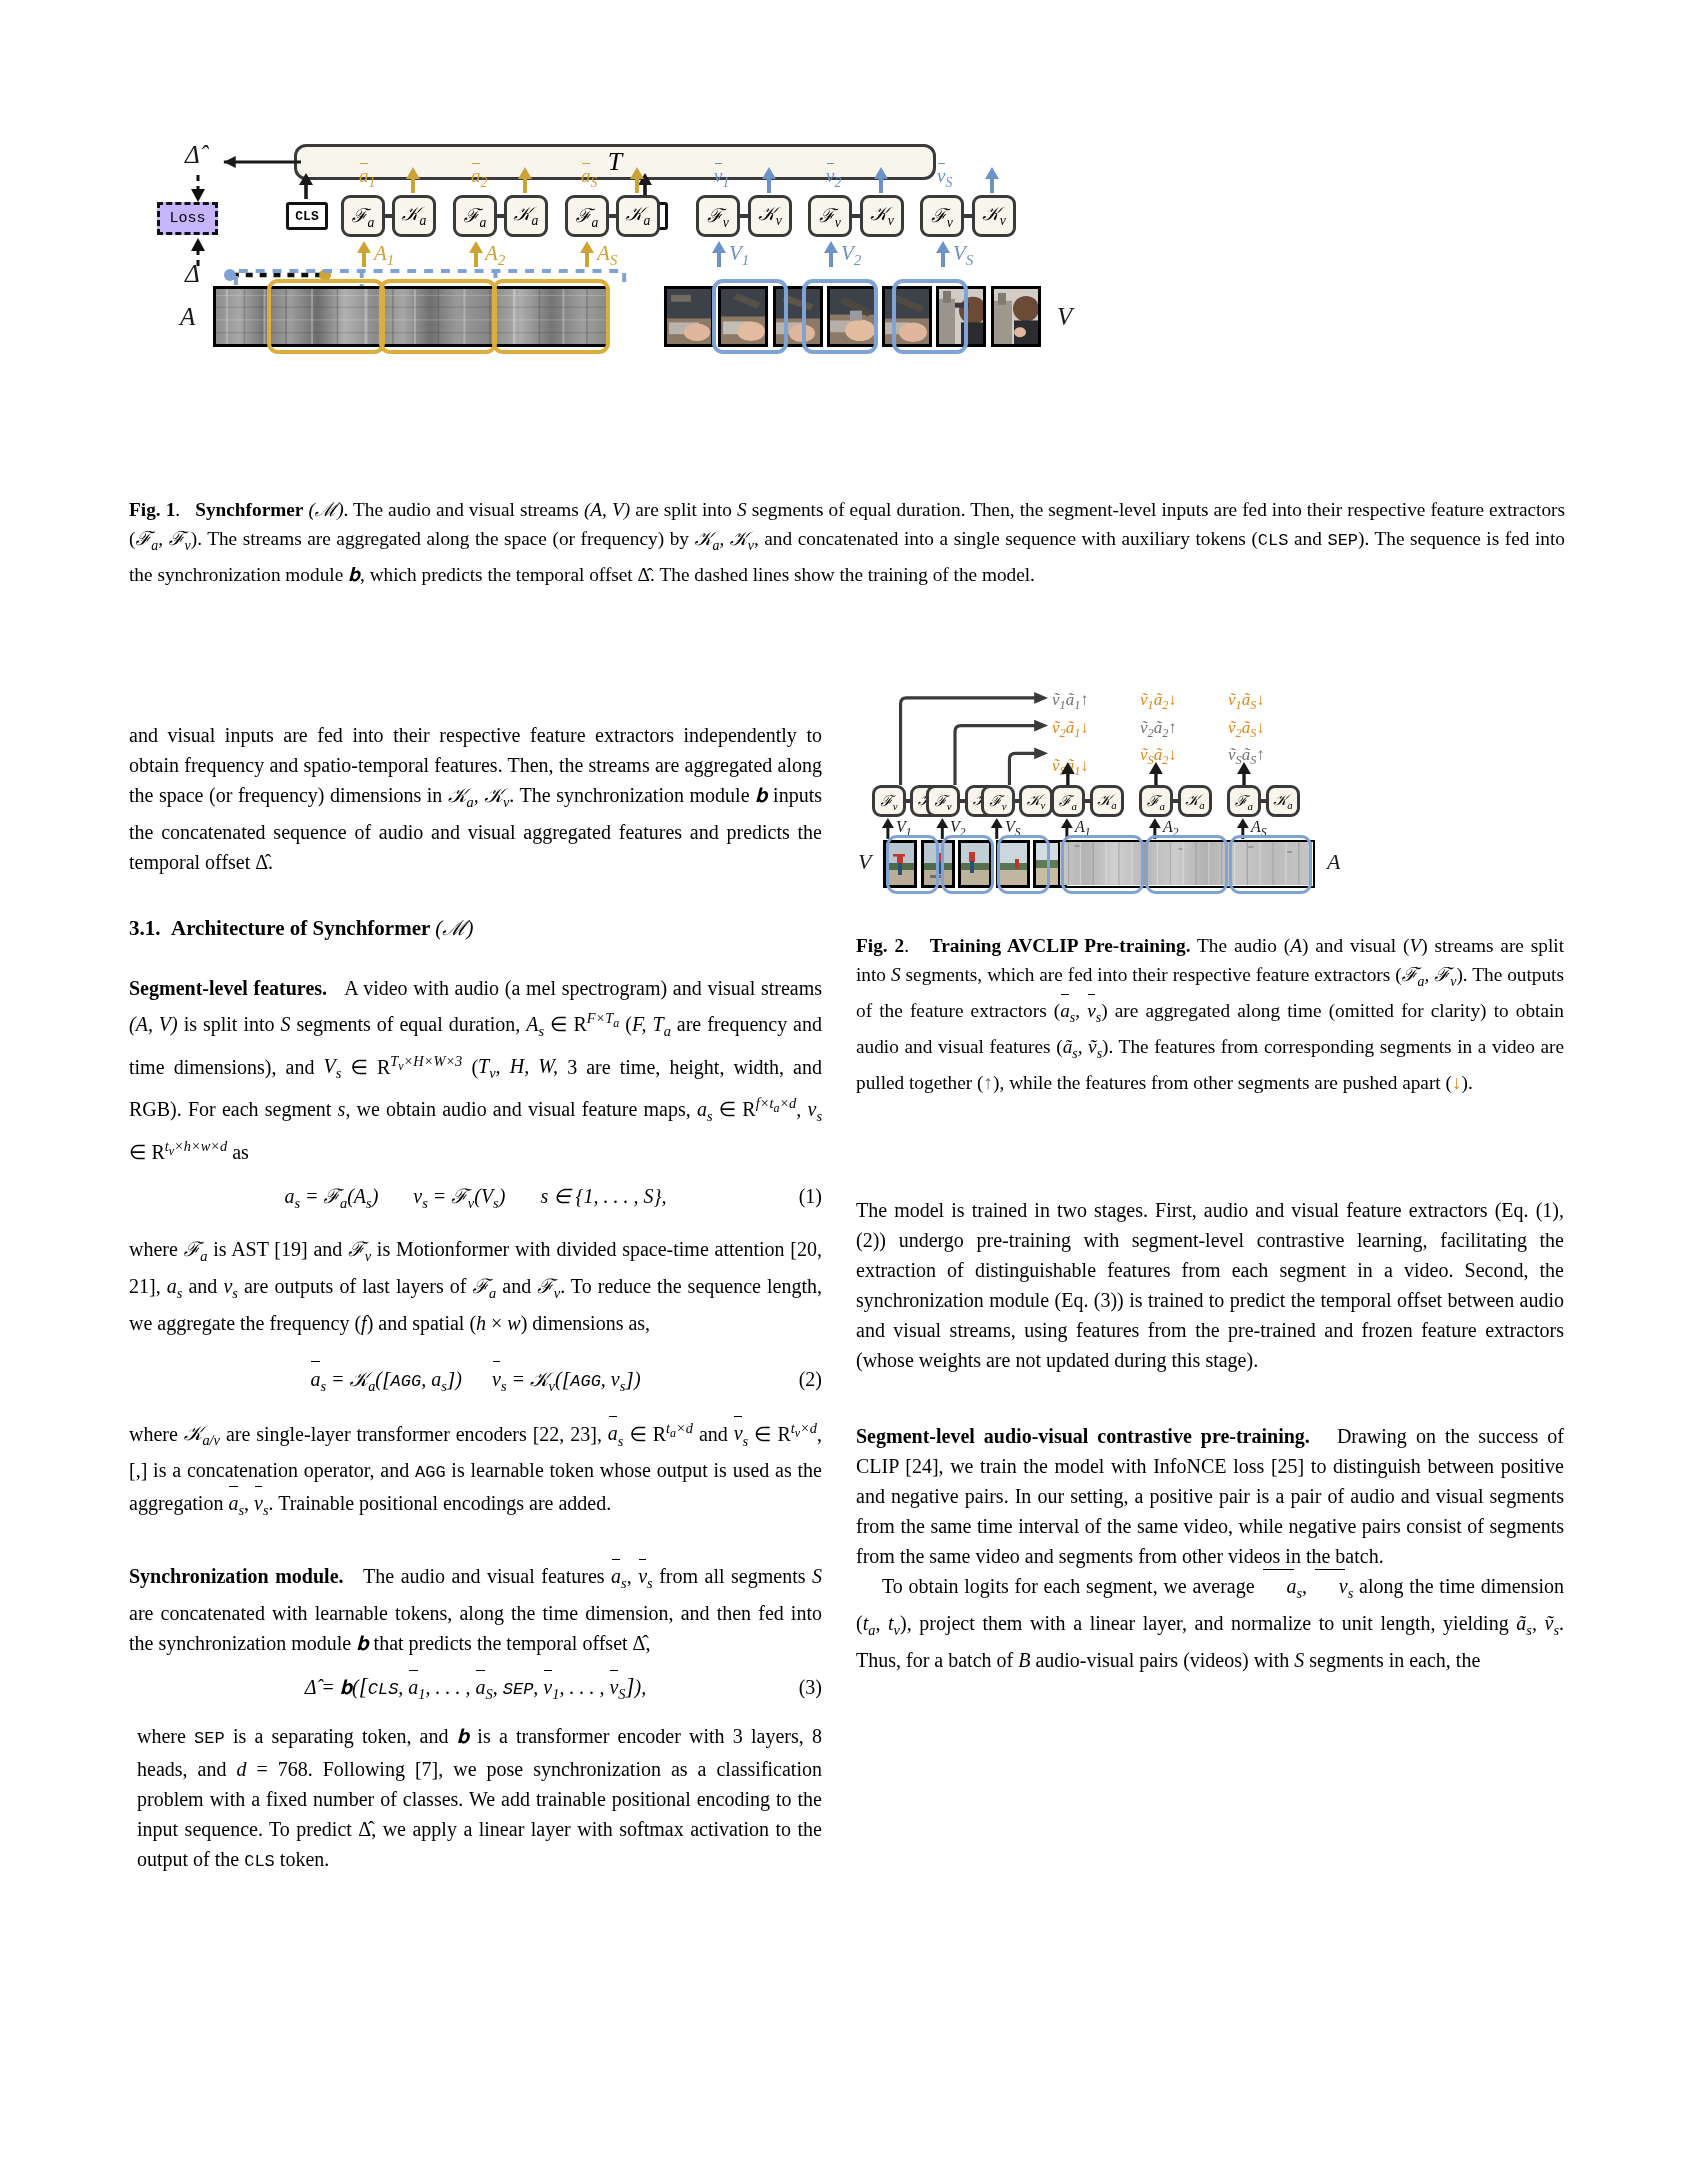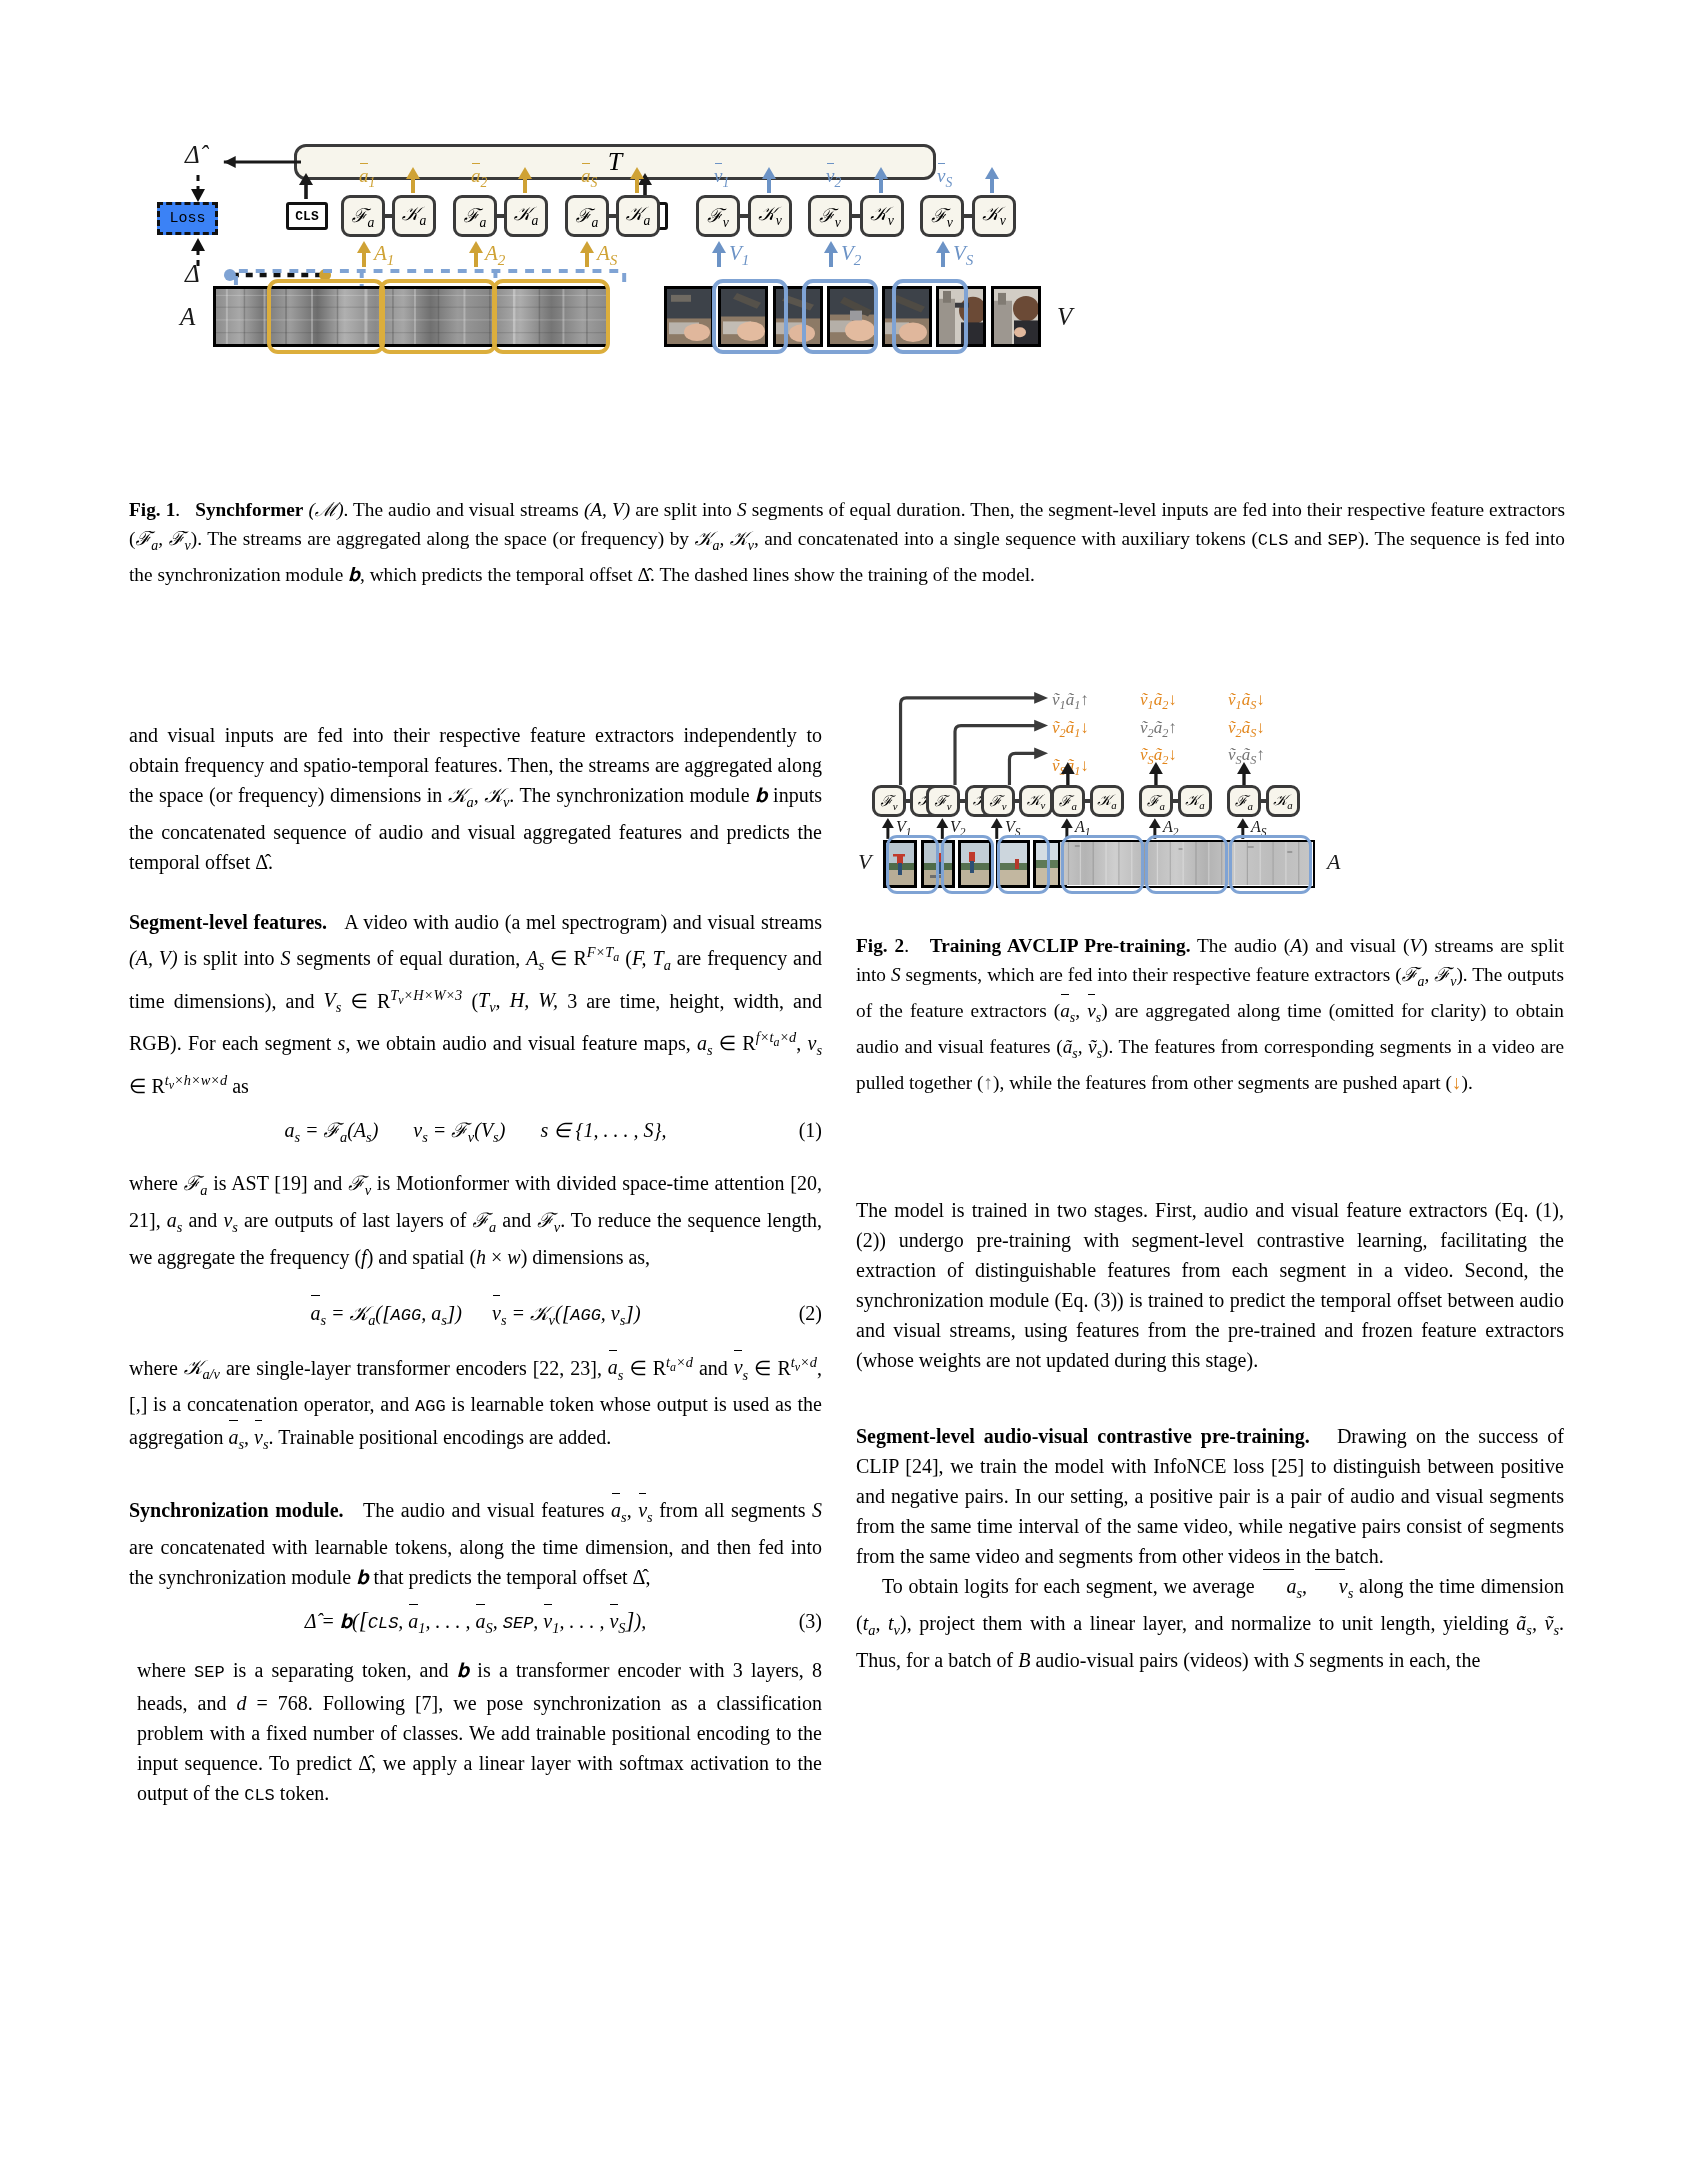"Loss" .lossbox { background: #3b82f6 -> #c4b5fd }
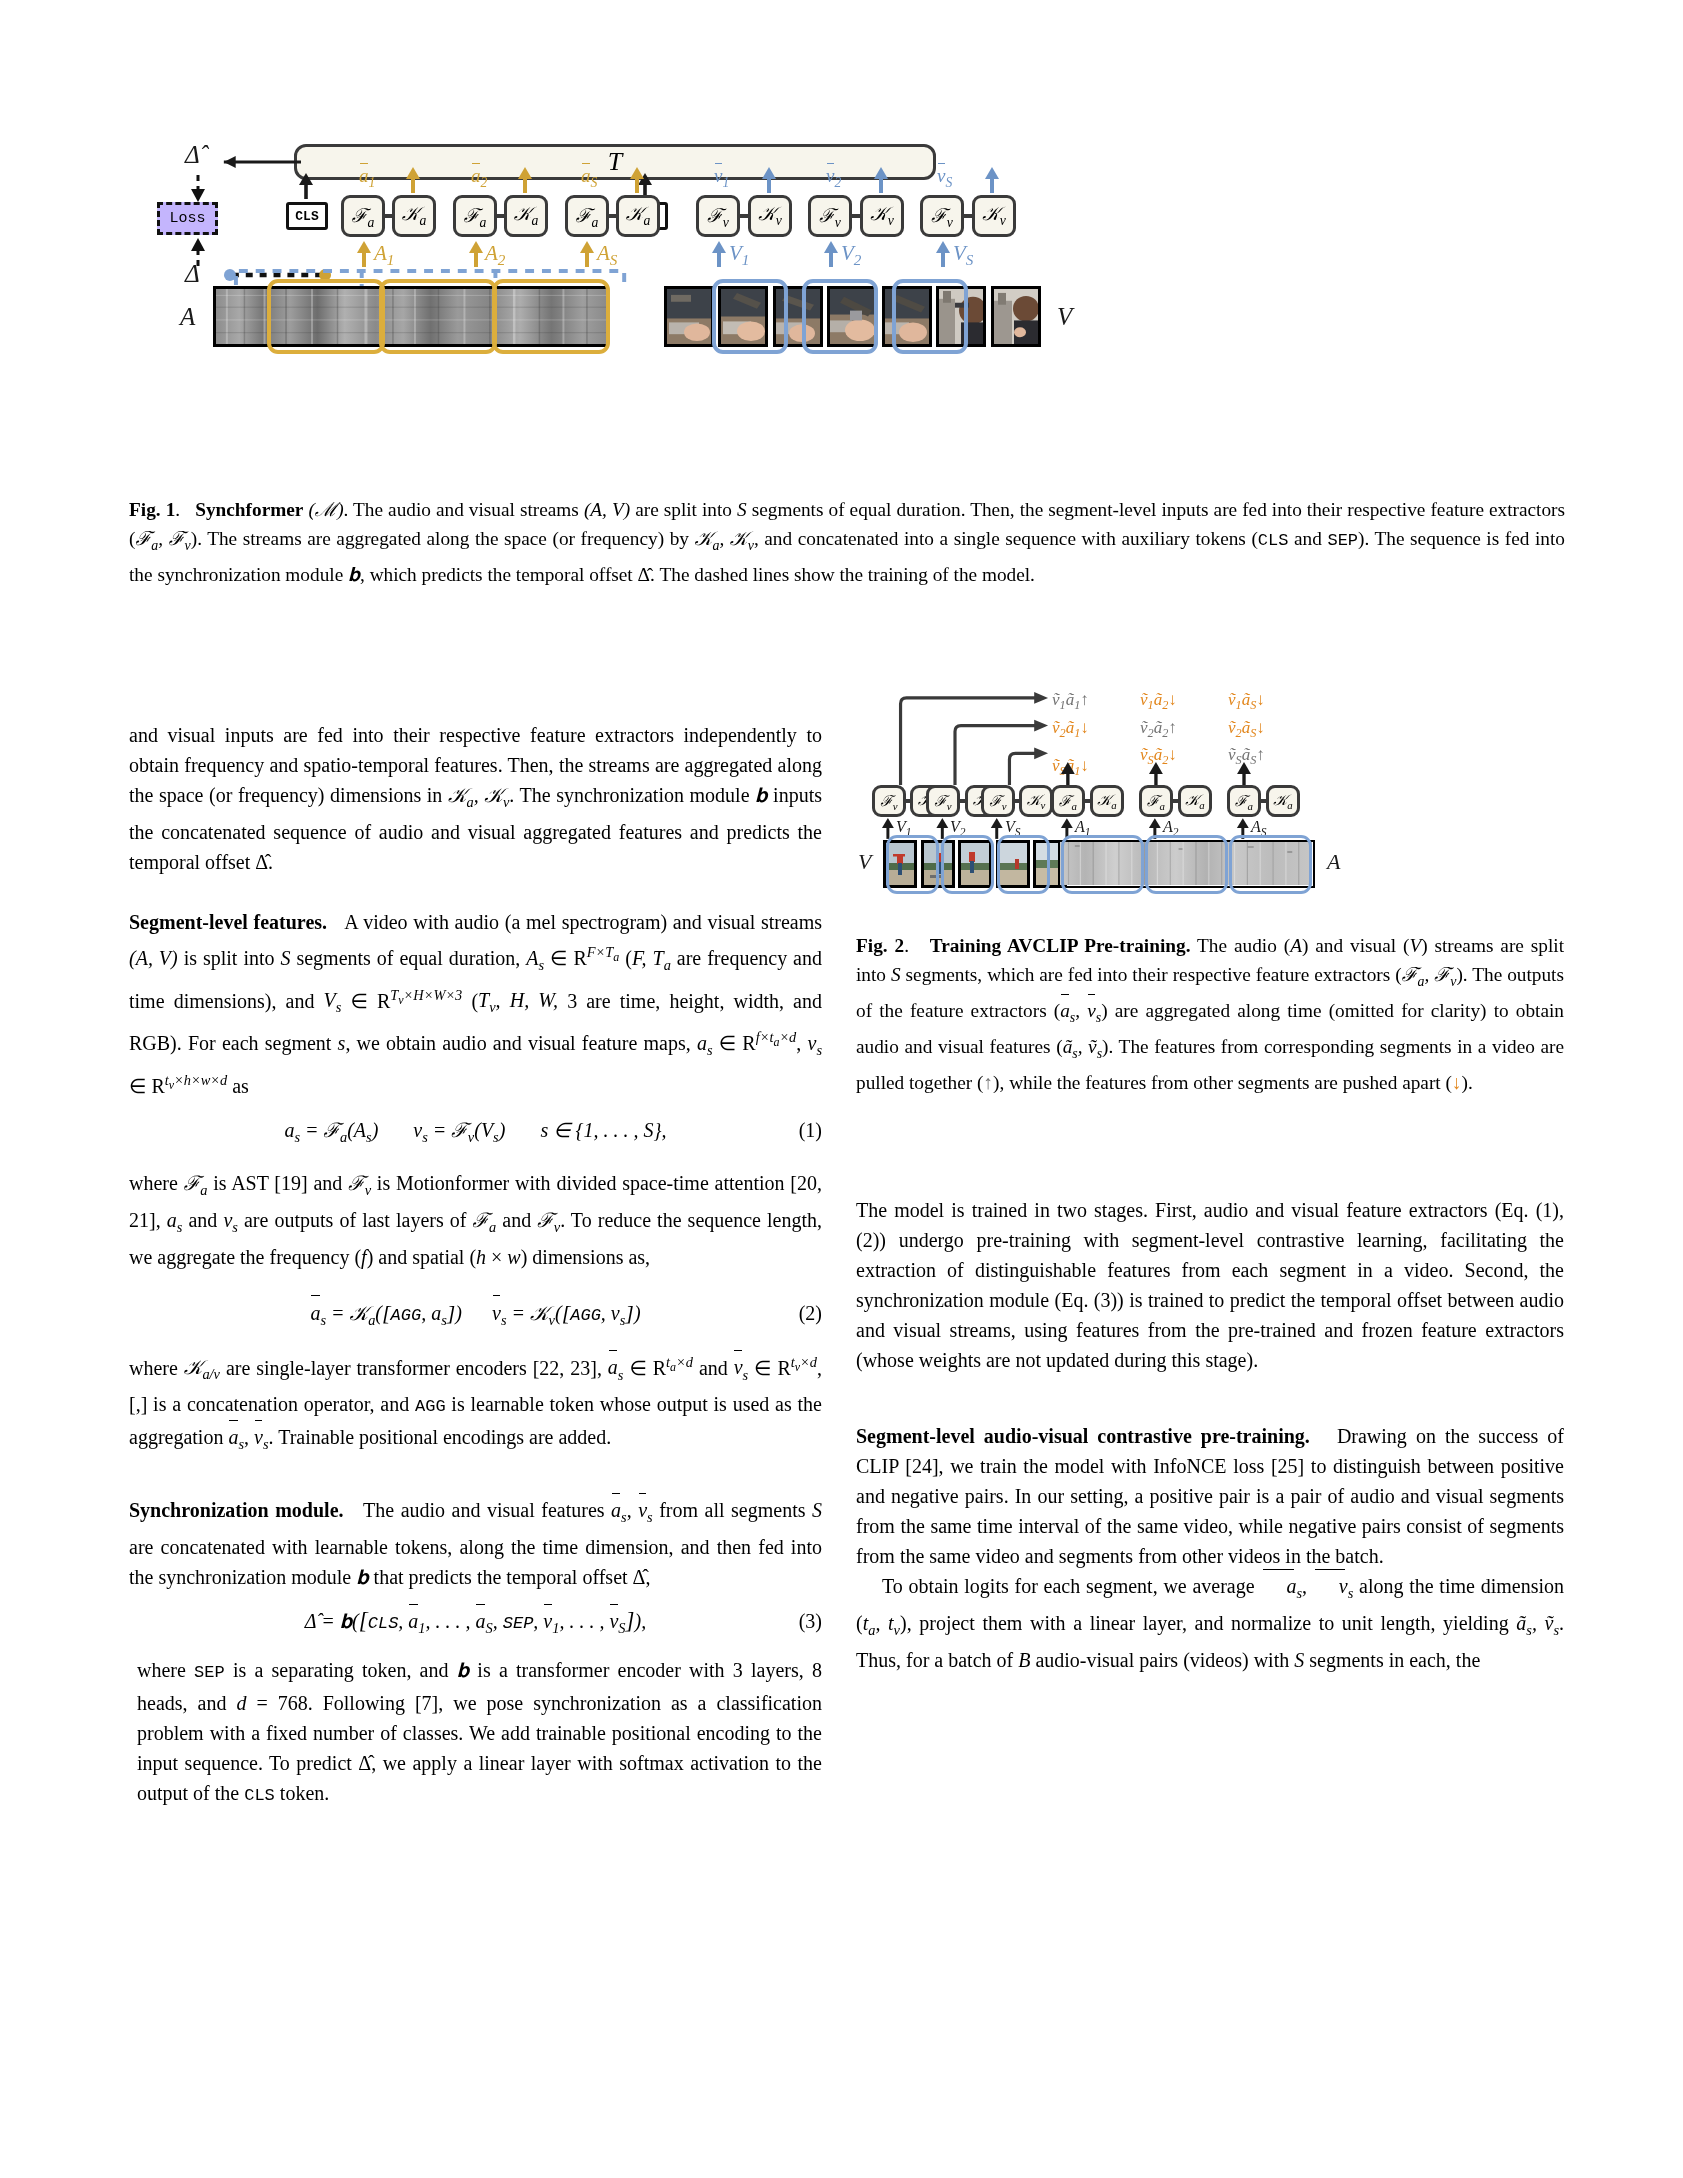"3.1. Architecture of Synchformer (ℳ)" p.secthead { html: none -> <p> 3.1.&nbsp;&nbsp;Architecture of Synchformer <span>(ℳ)</span> </p> }
